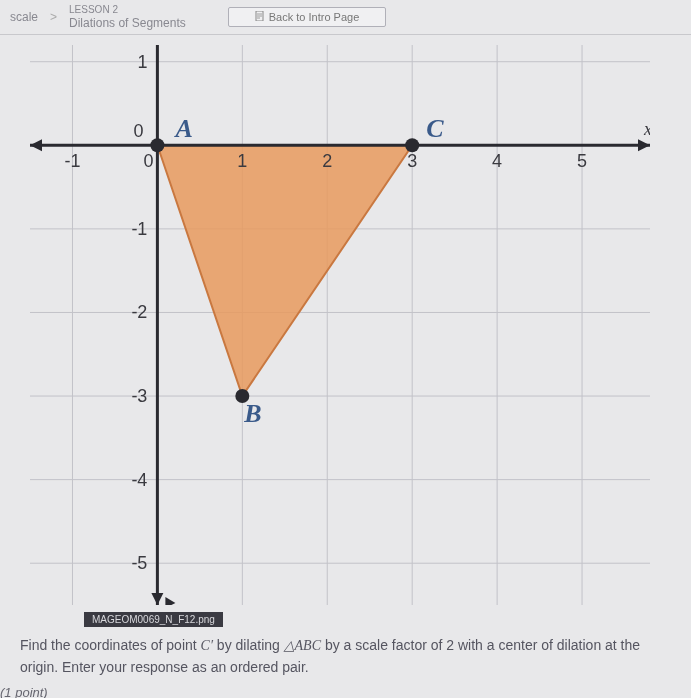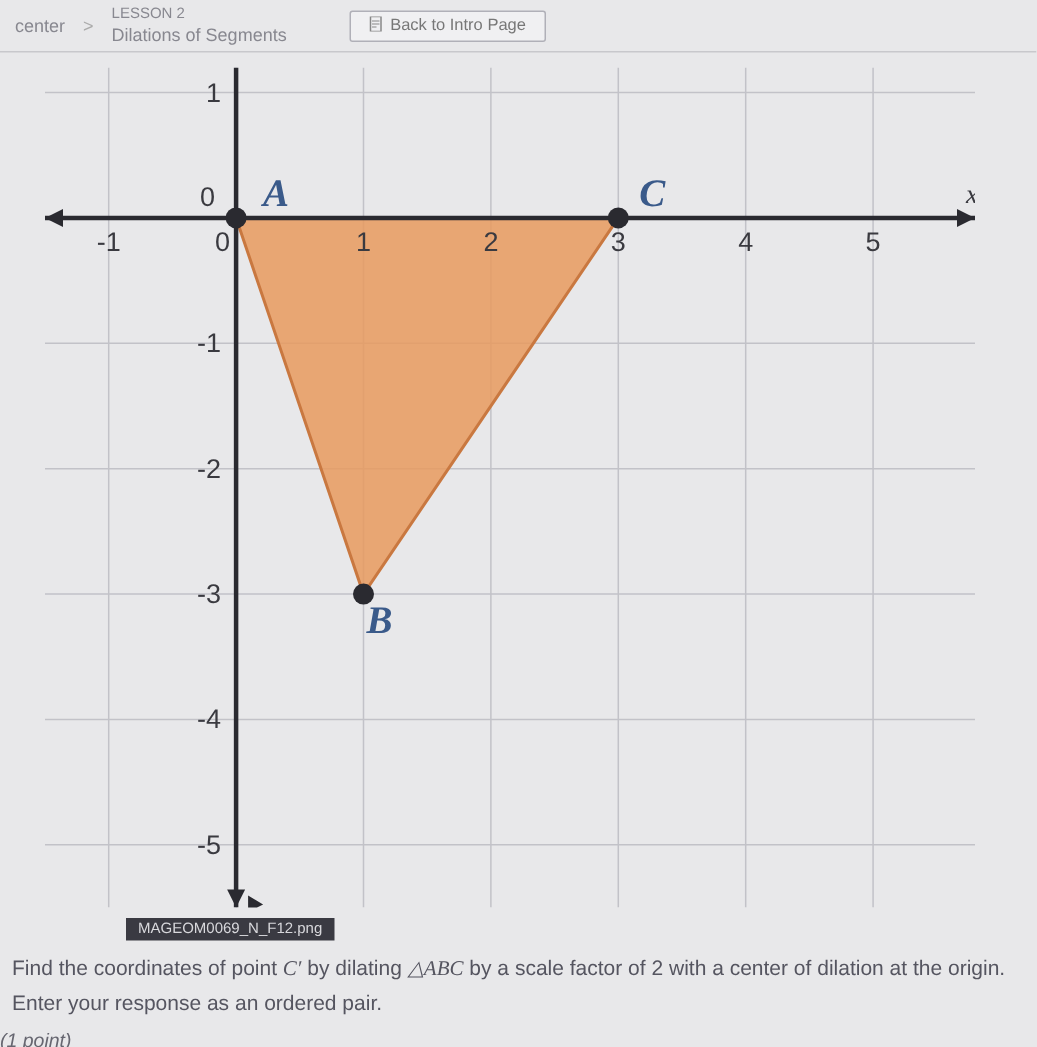"center" span { text: center -> scale }
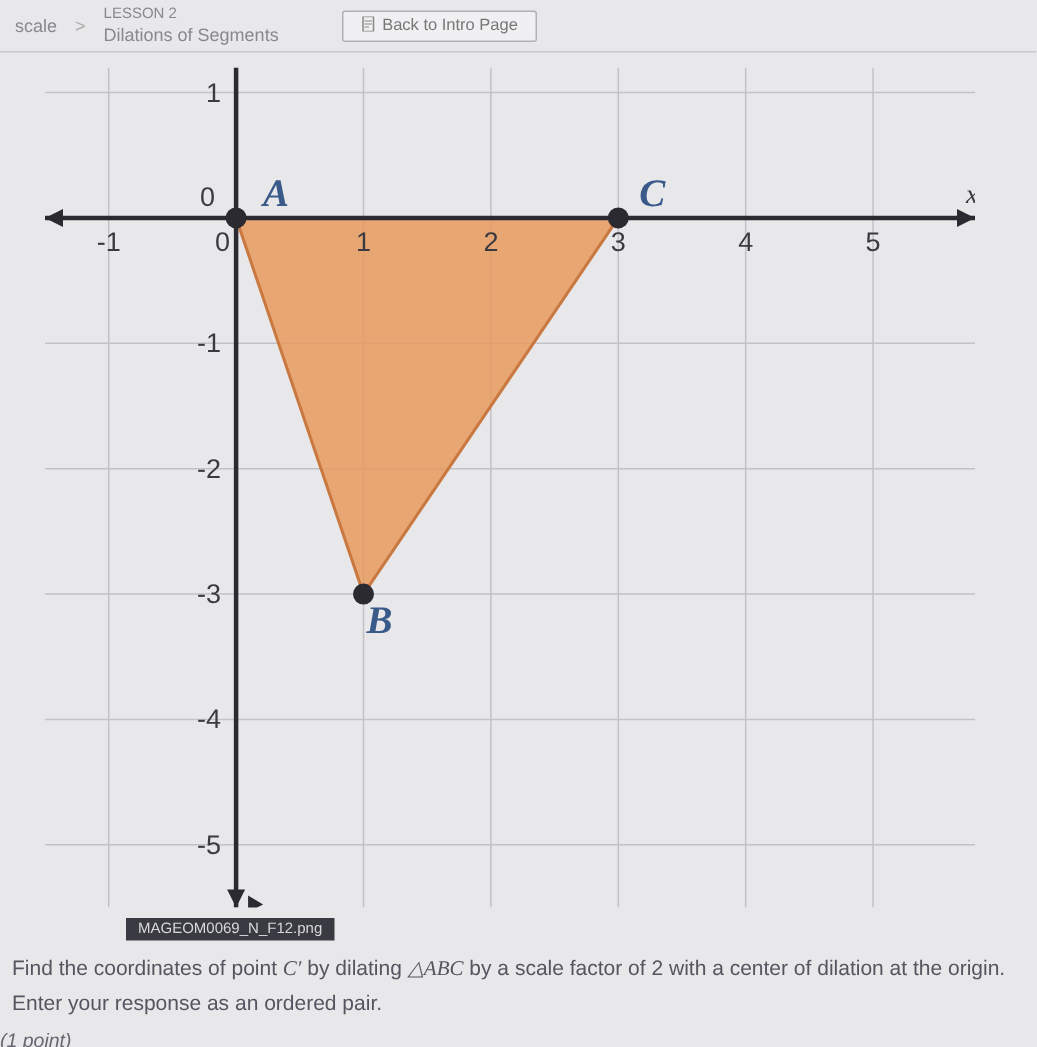"Back to Intro Page" .back-btn { padding: 3px 12px -> 3px 26px }
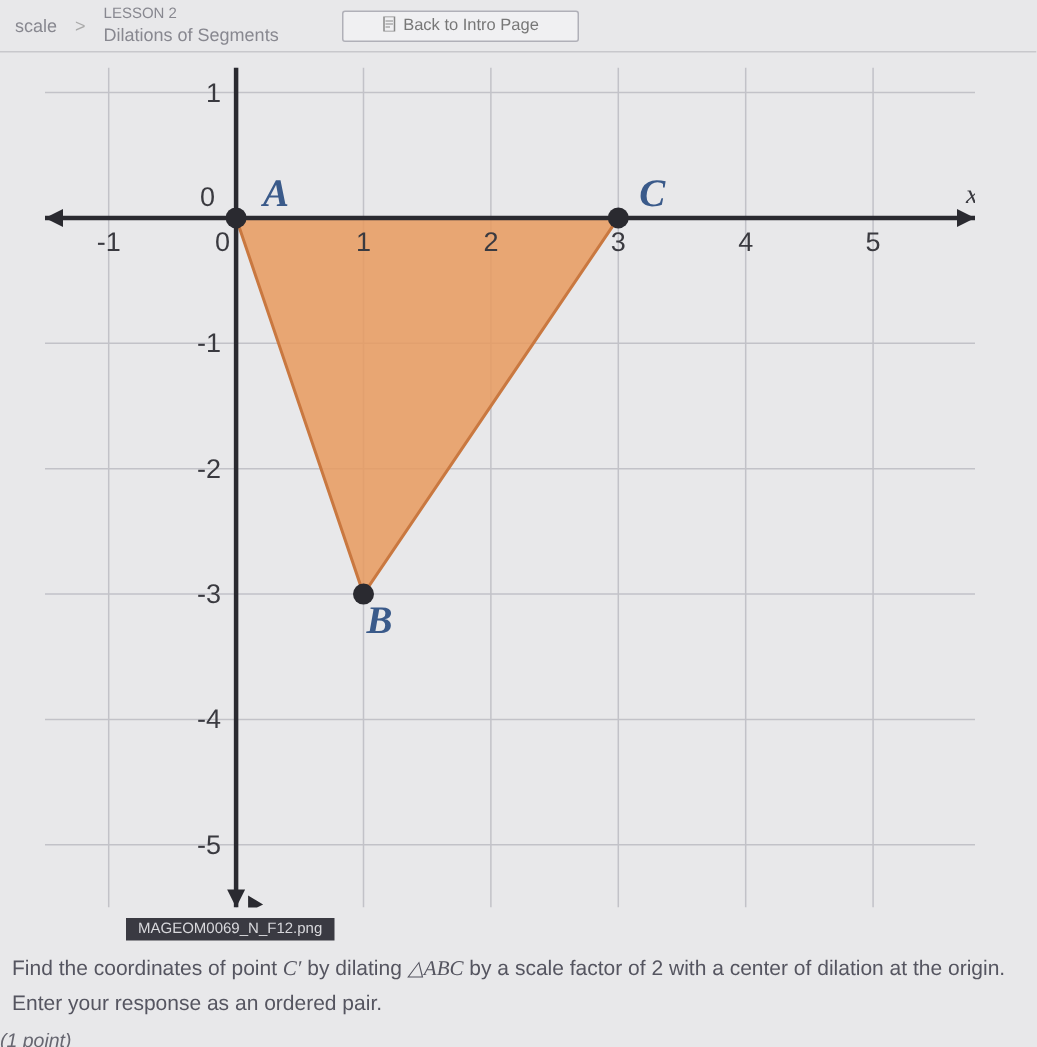"Find the coordinates of point" .question { padding: 8px 12px 2px 8px -> 8px 12px 2px 20px }
